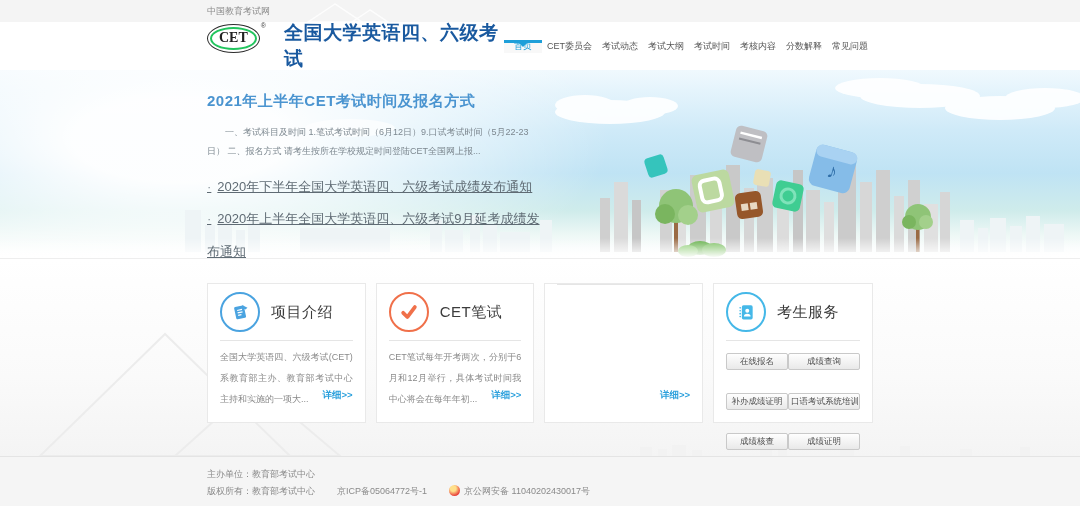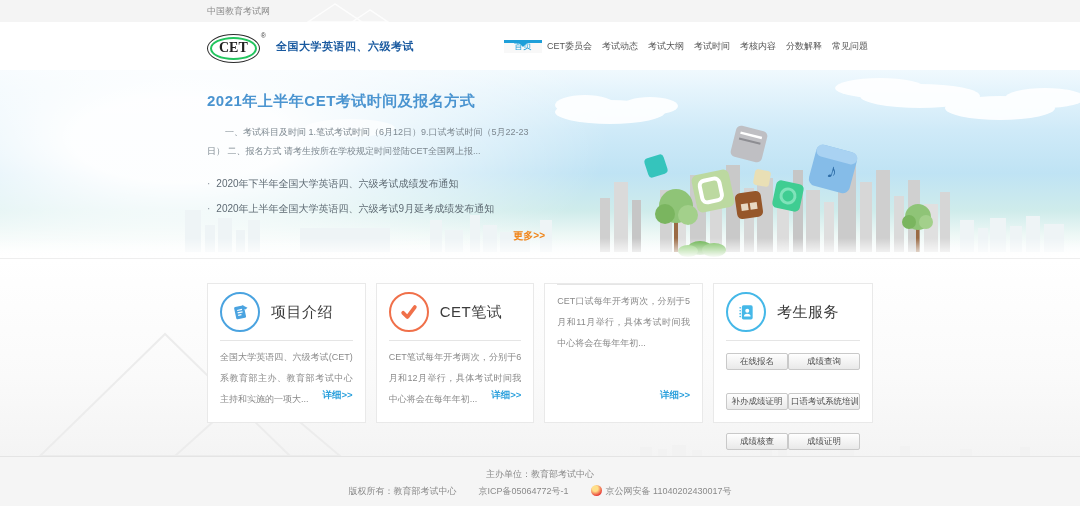"全国大学英语四、六级考试" .site-title { font-size: 11px -> 19px; margin-left: 10px -> 18px }
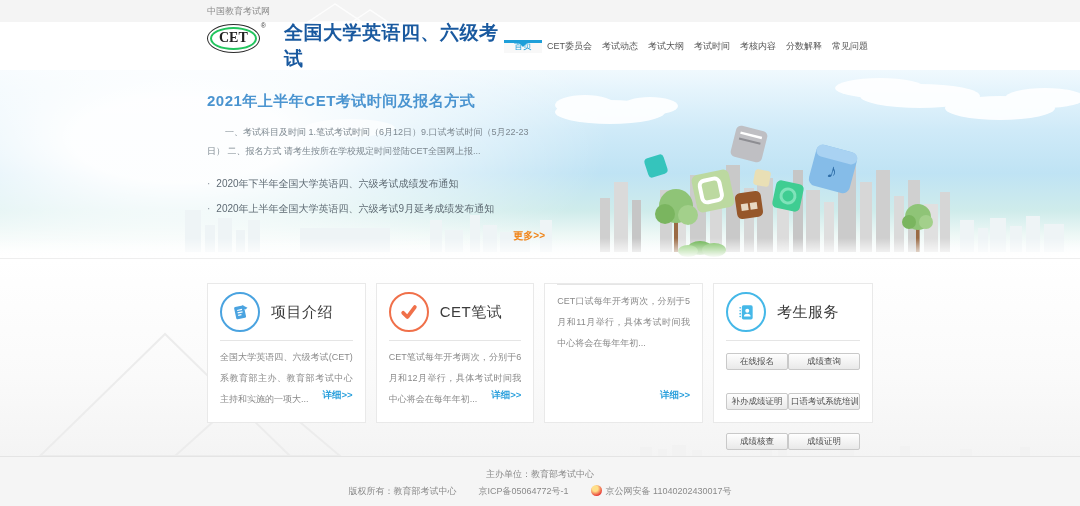"2020年下半年全国大学英语四、六级考试成绩发布通知" .banner-news li { font-size: 10px -> 13px; text-decoration: none -> underline }
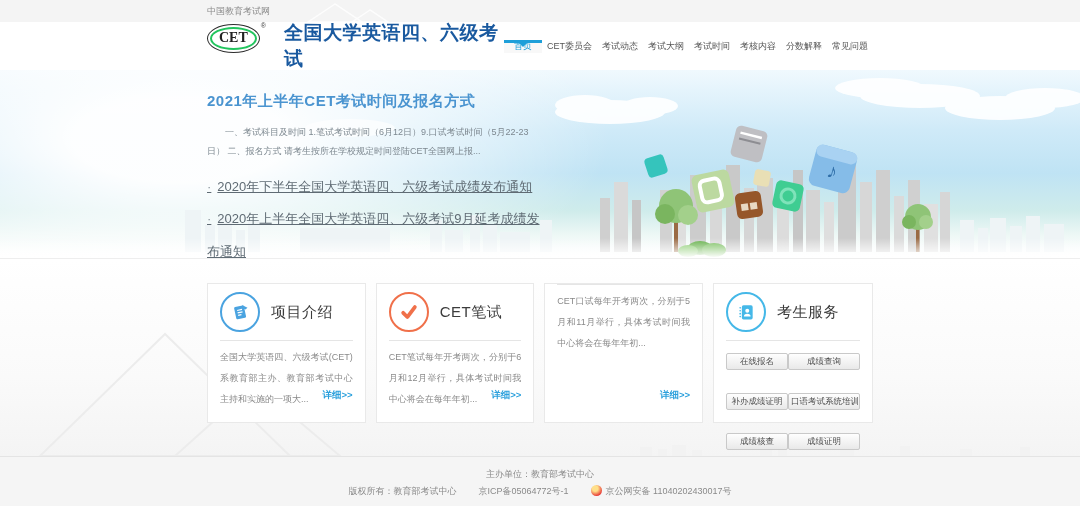"CET口试每年开考两次，分别于5月和11月举行，具体考试时间我中心将会在每年年初" div.card-body { html: <div>CET口试每年开考两次，分别于5月和11月举行，具体考试时间我中心将会在每年年初...</div> -> none }
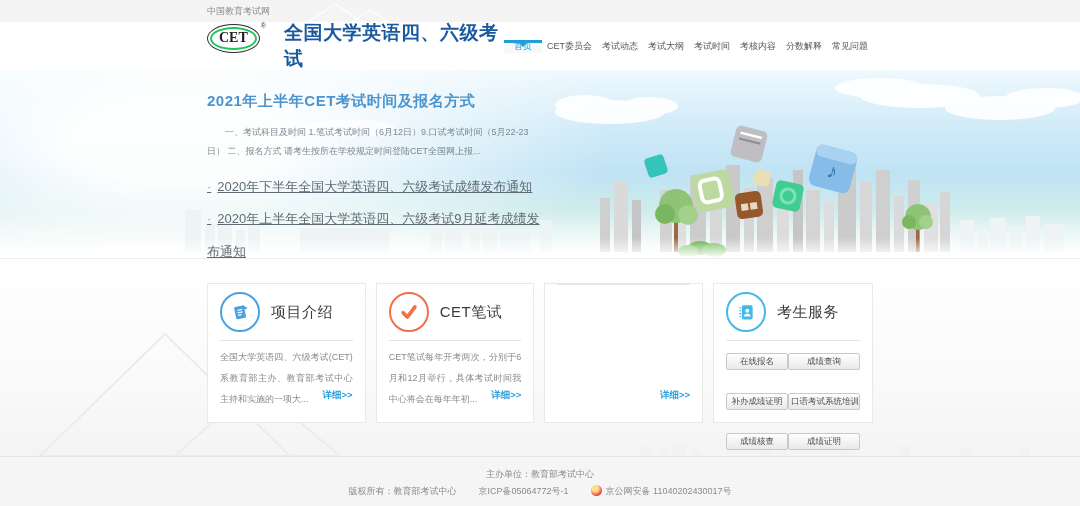"主办单位：教育部考试中心" .footer .container { text-align: center -> none }
